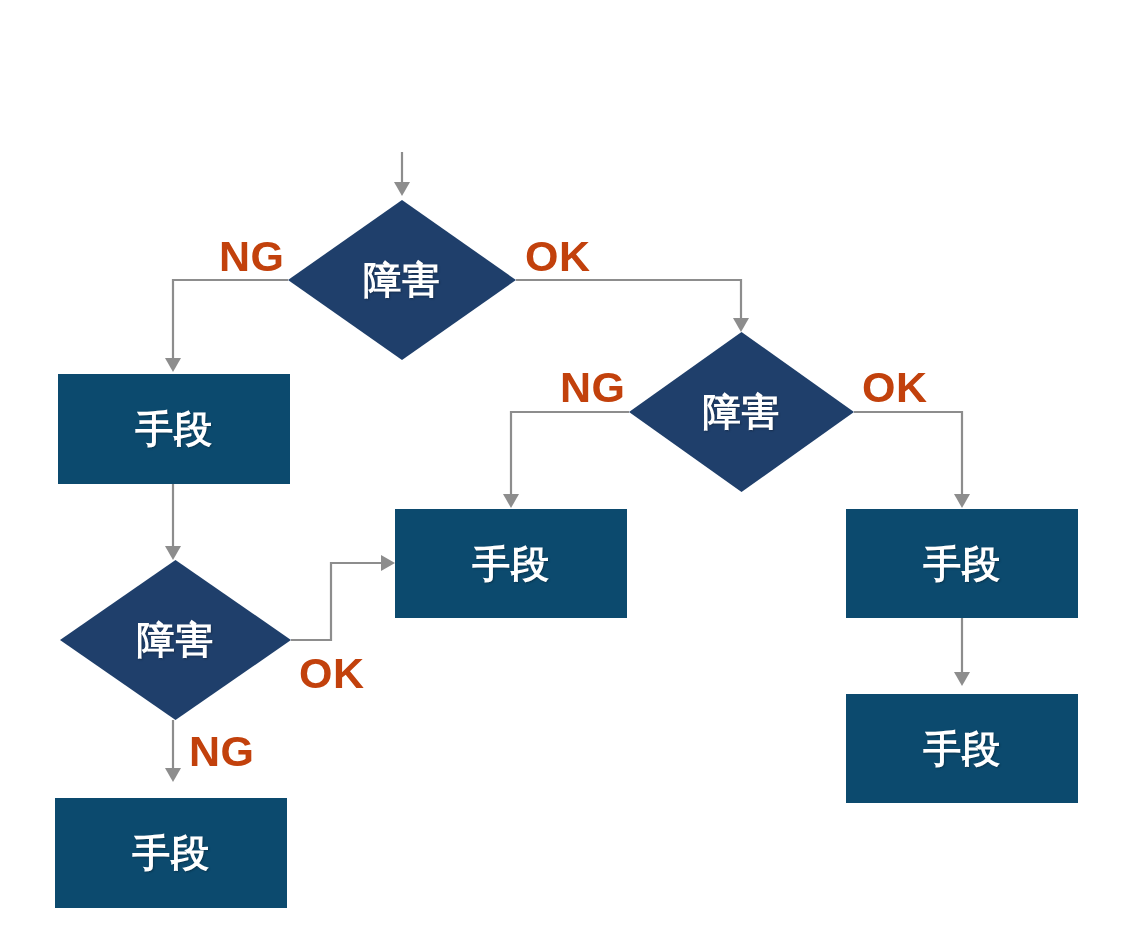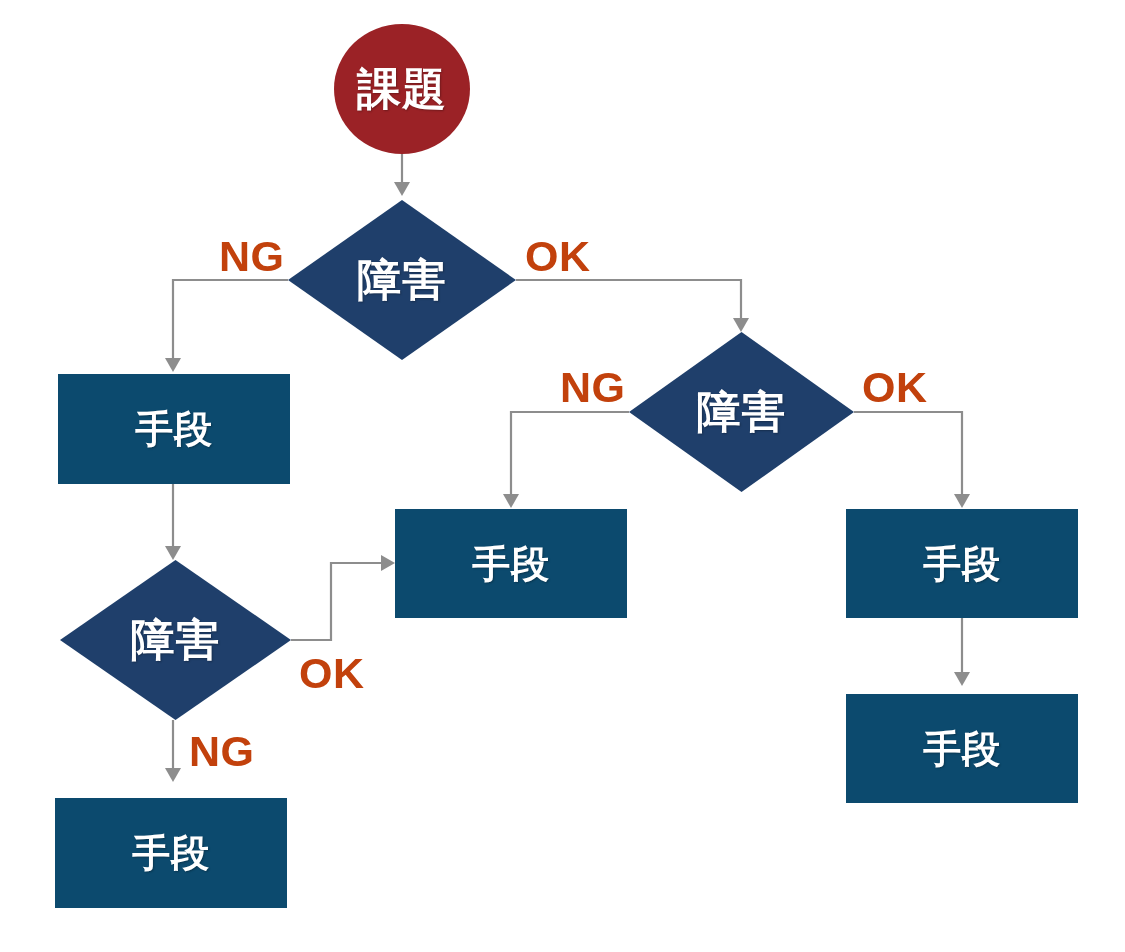"課題" div.node { html: <div> <span>課題</span> </div> -> none }
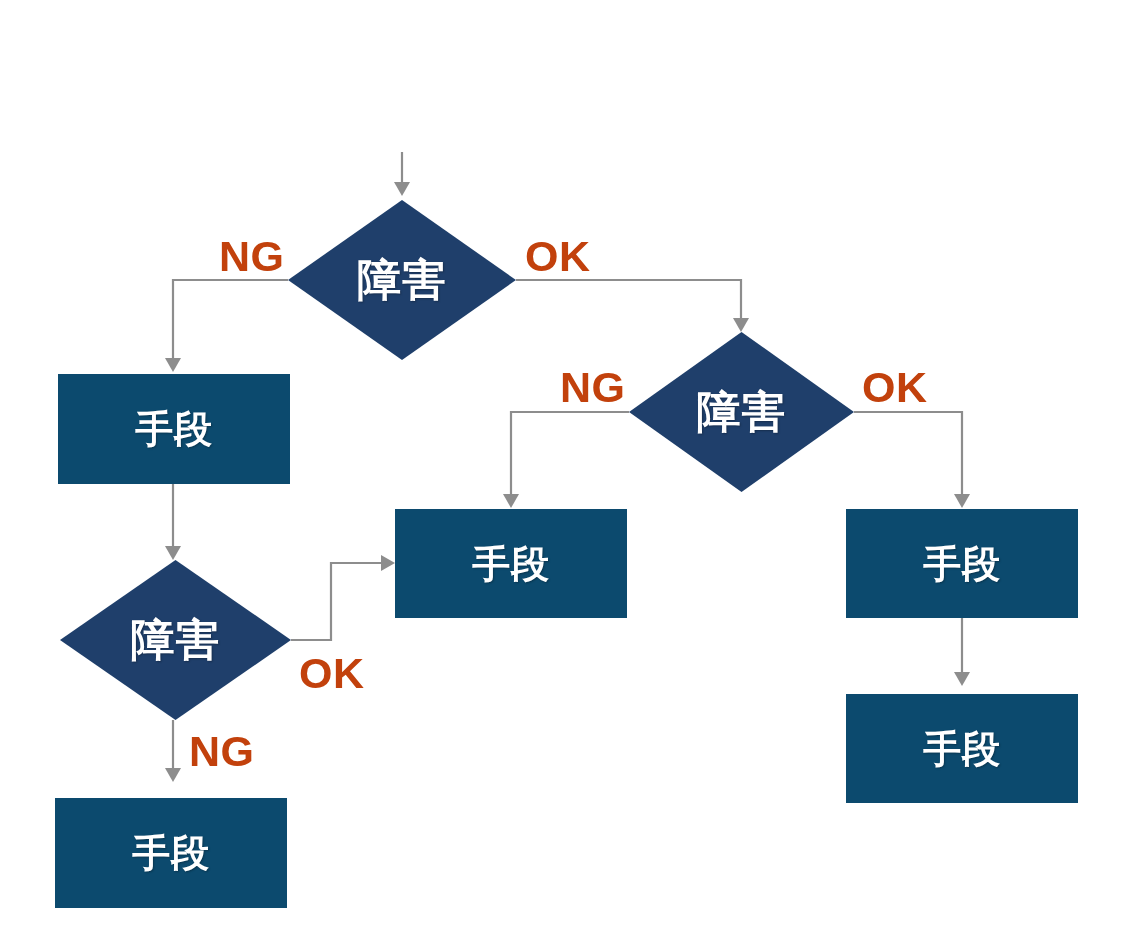"障害" .diamond-node .node-label { font-size: 44px -> 38px }
